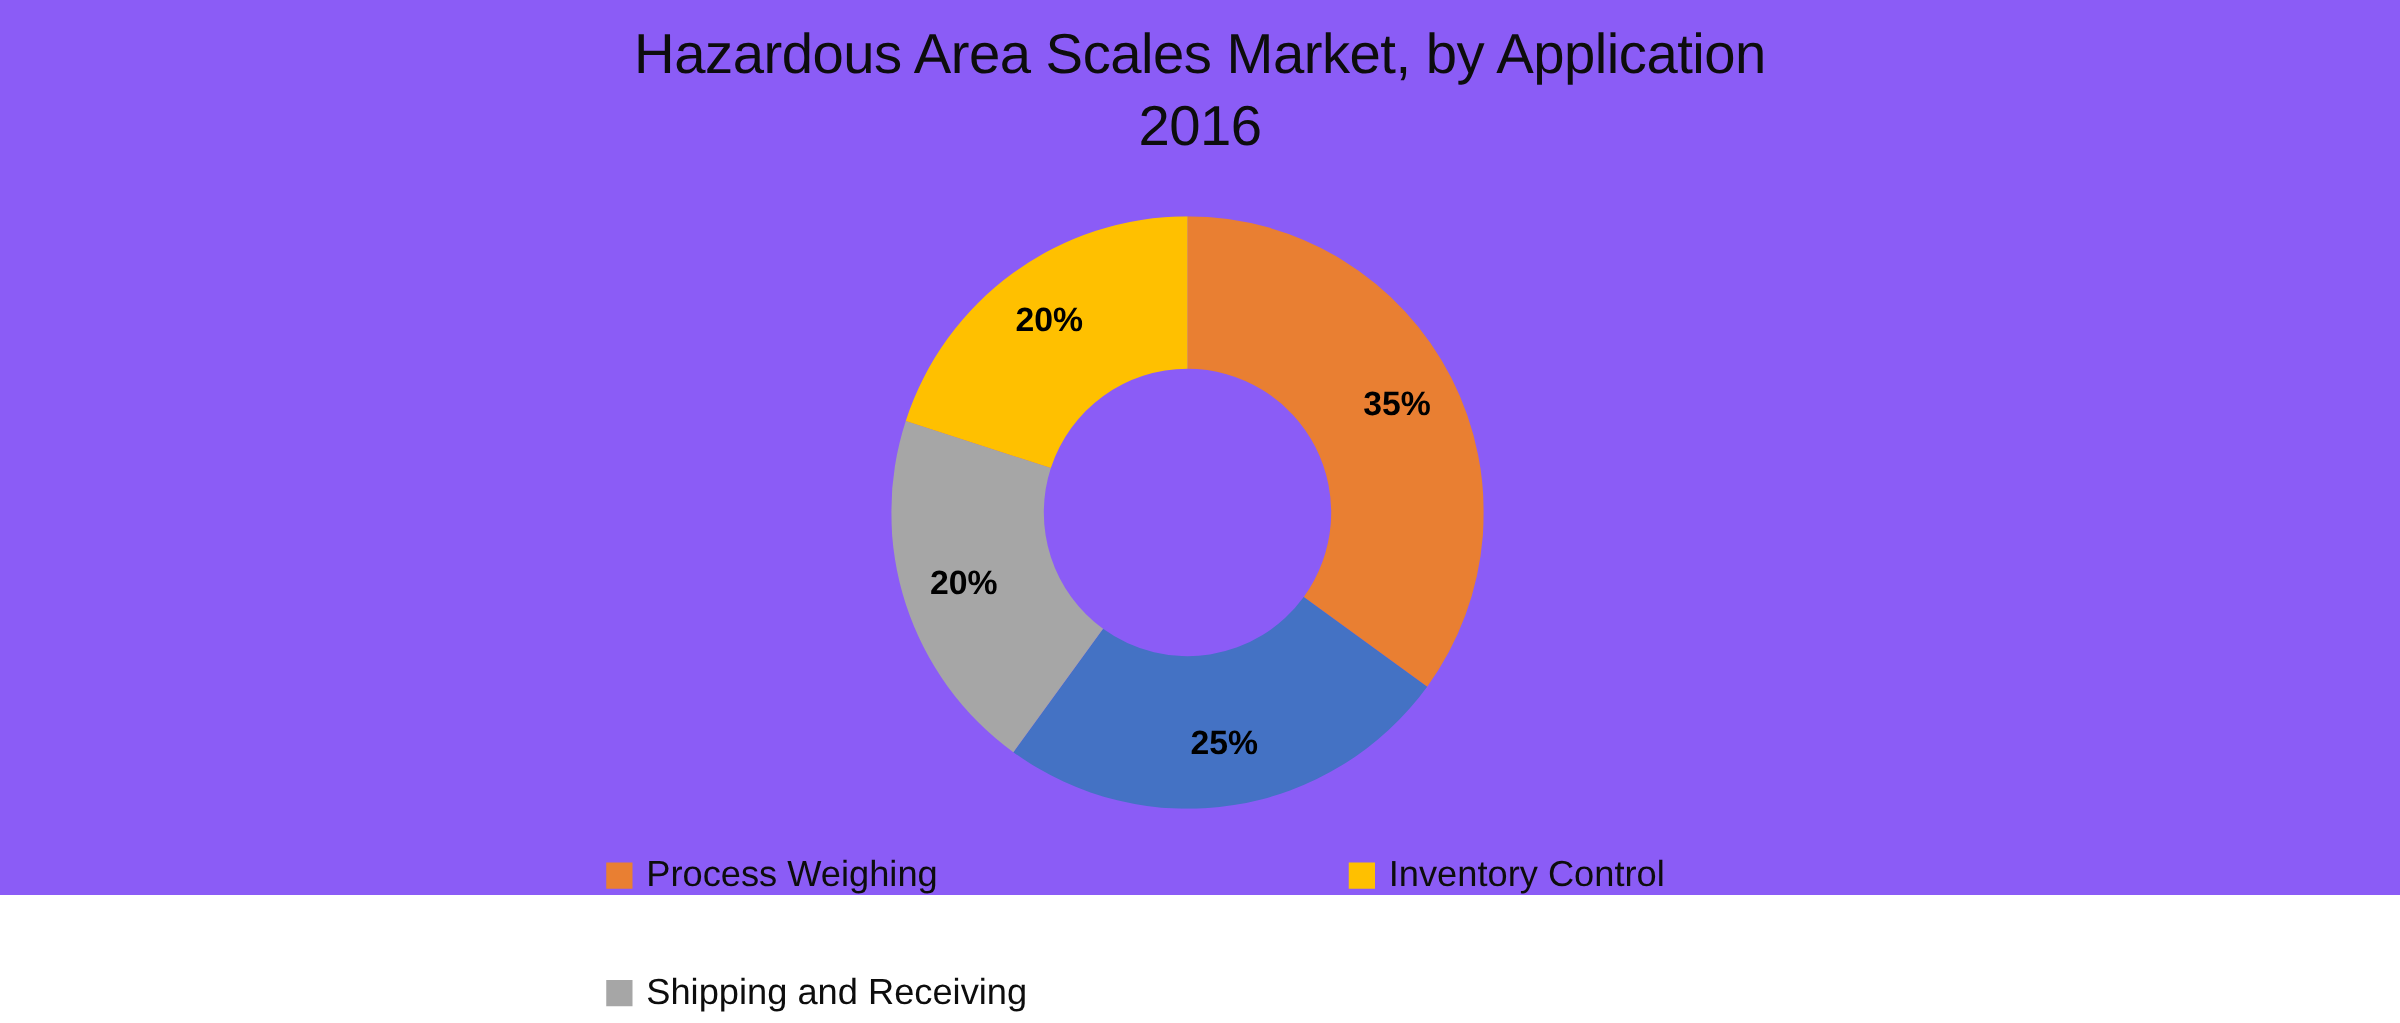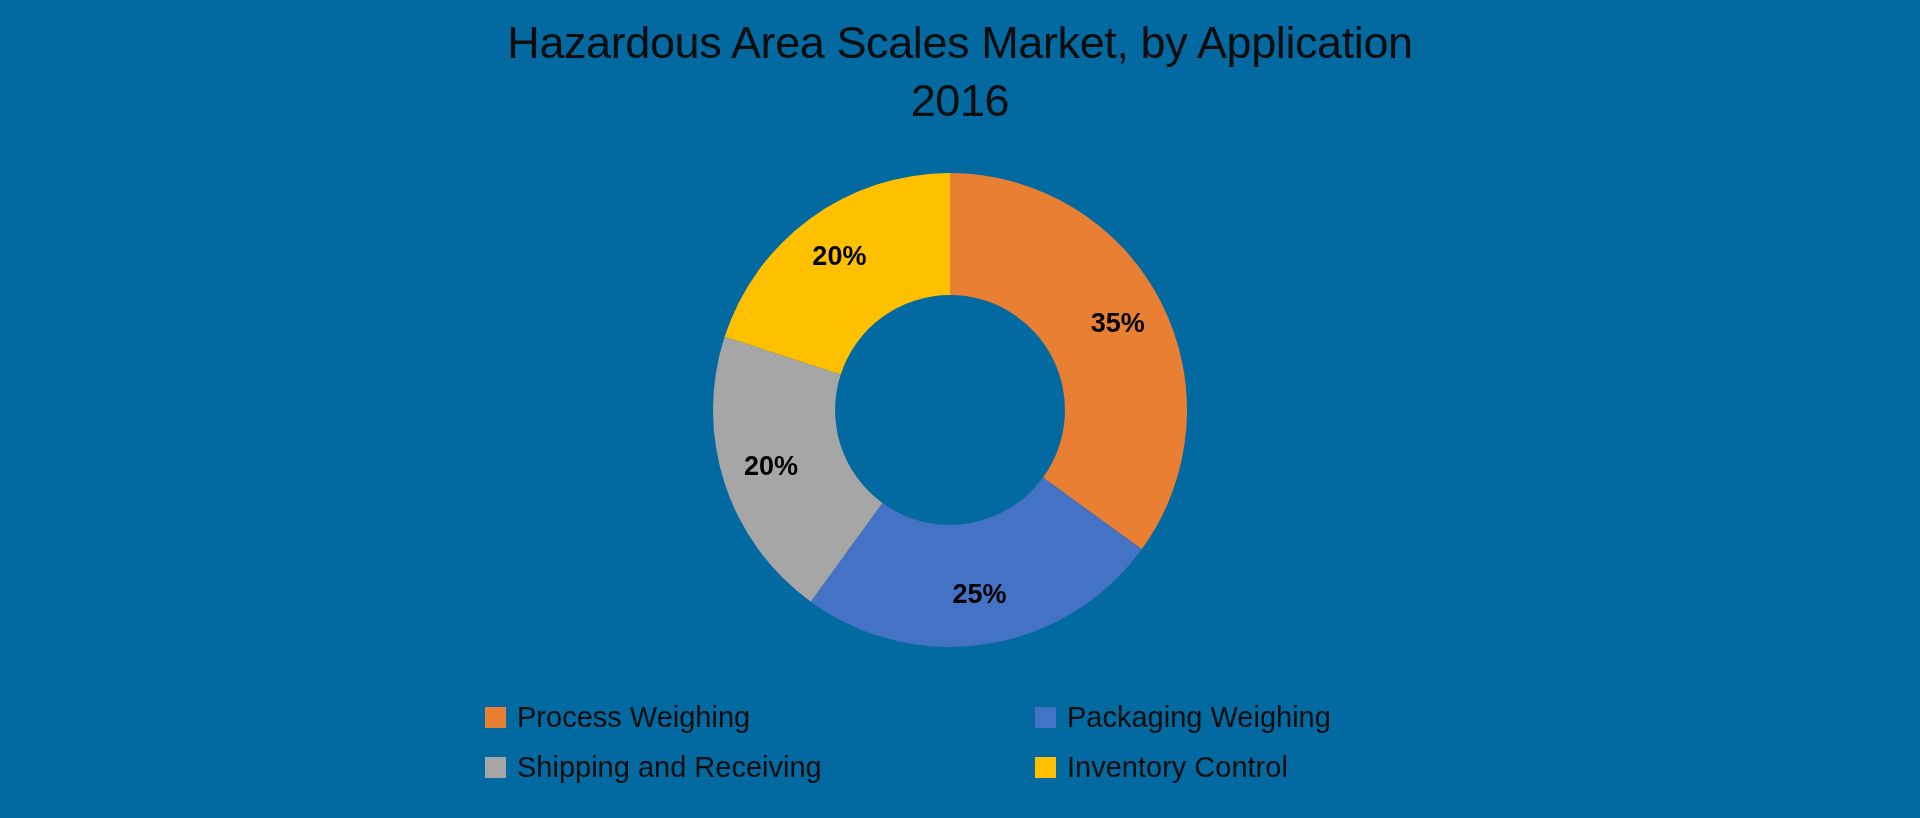"Hazardous Area Scales Market, by" #chart-root { background: #0369a1 -> #8b5cf6; height: 818px -> 716px }
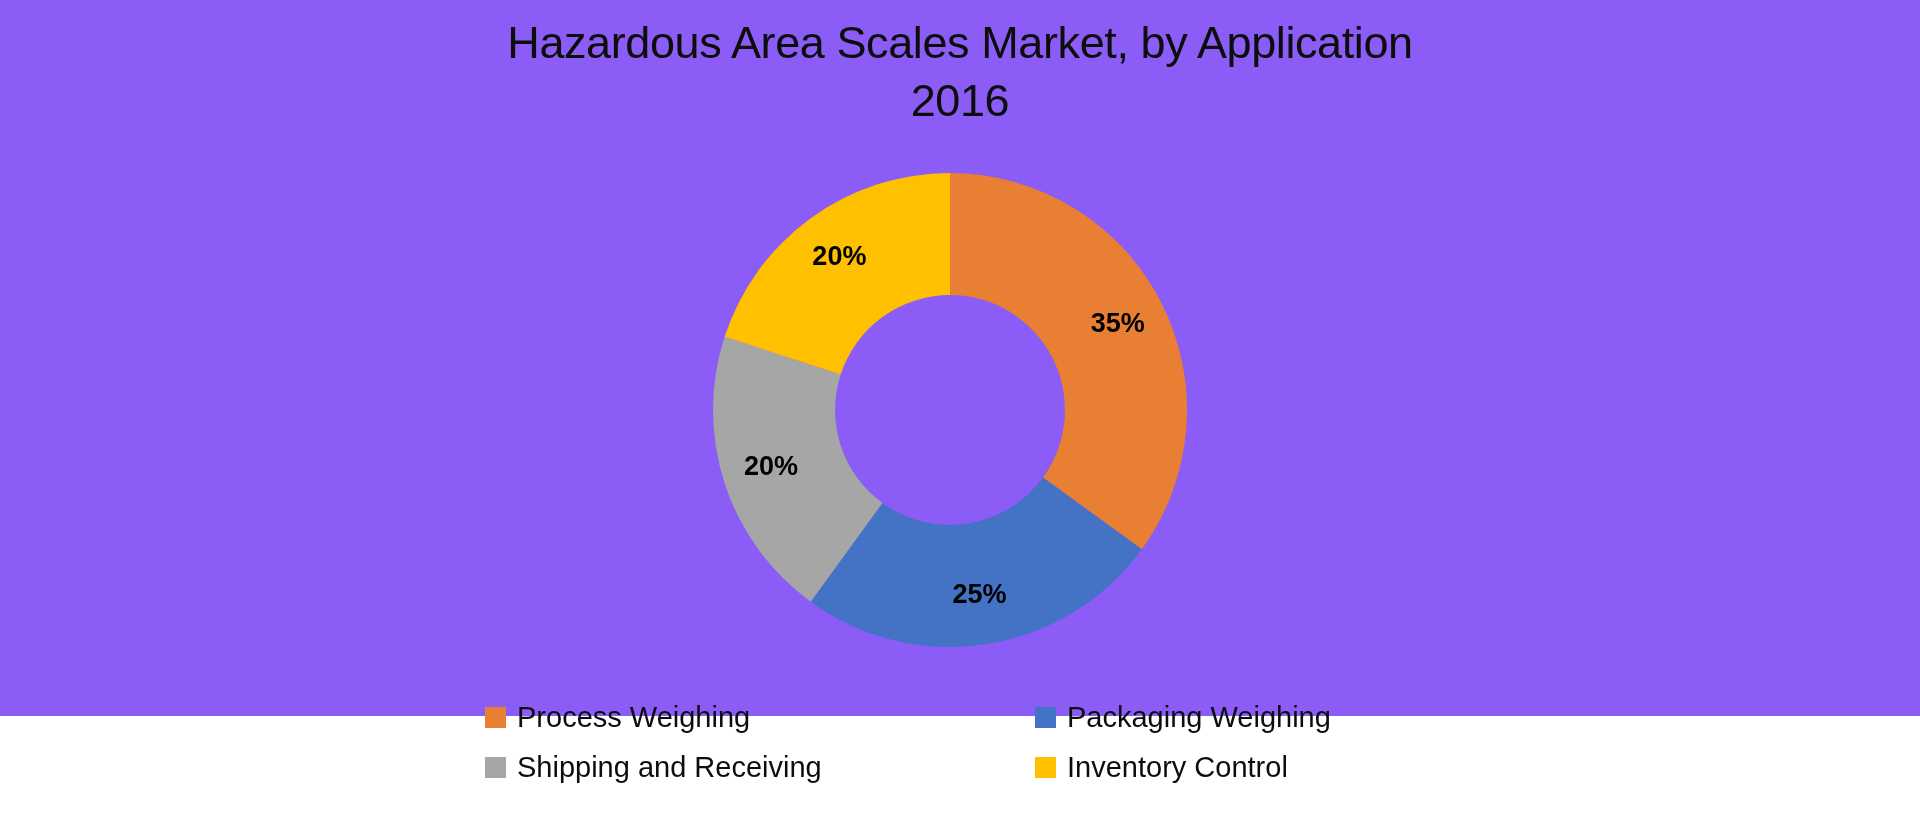"Process Weighing" .legend { gap: none -> 44px; top: 692px -> 675px }
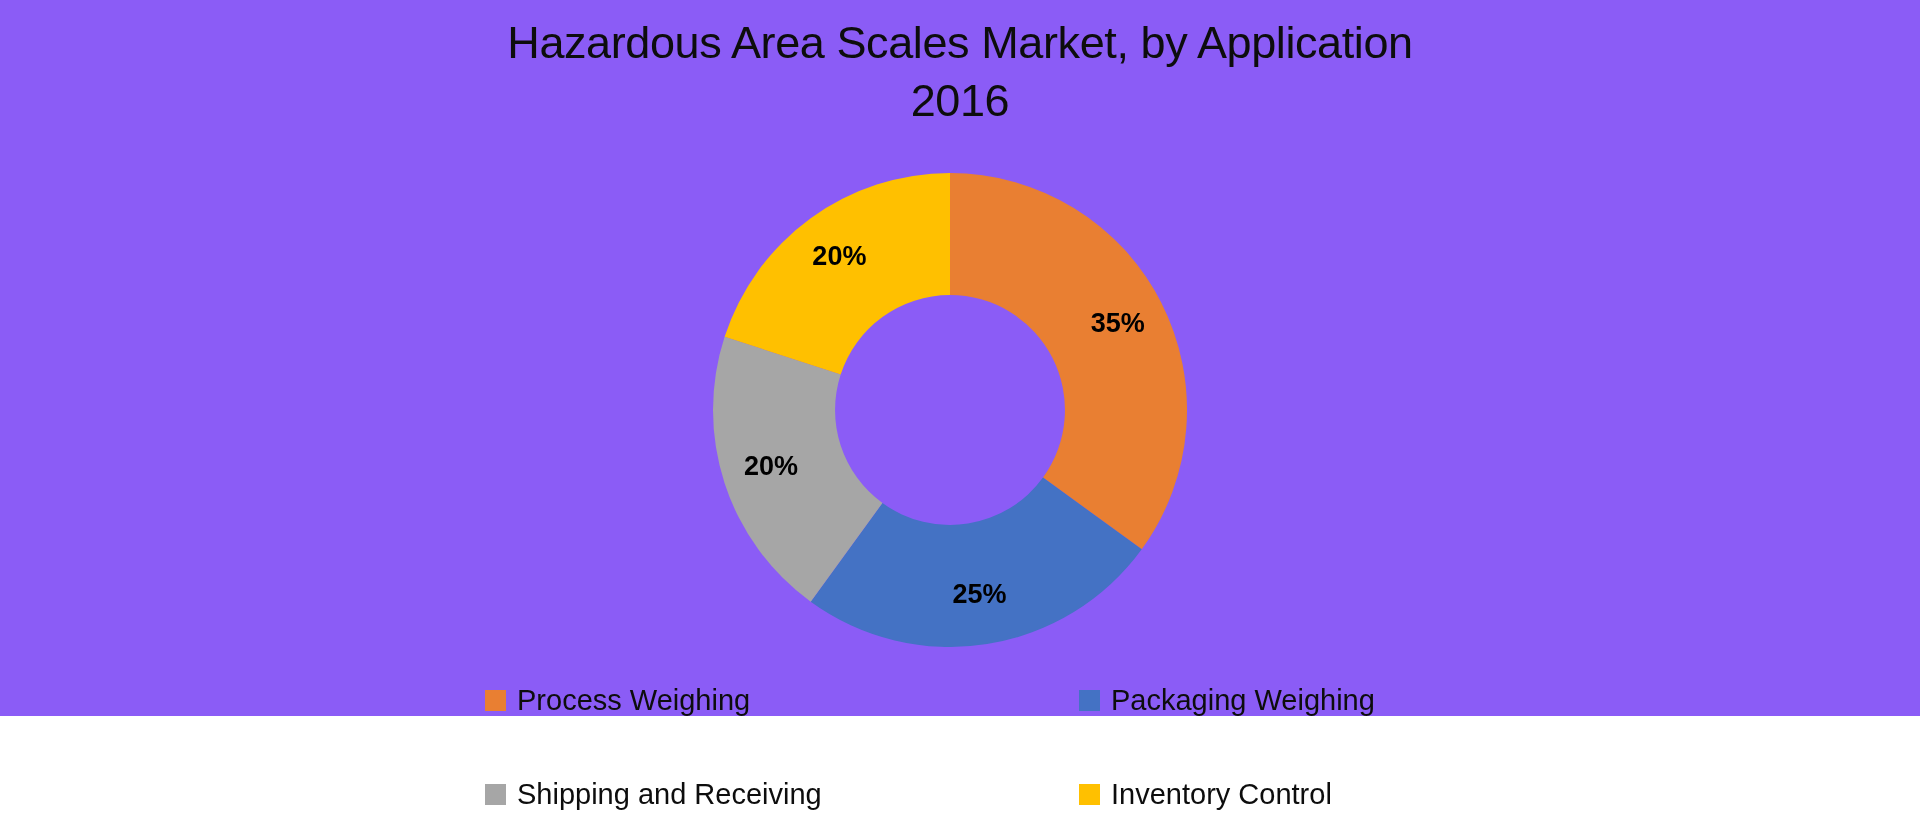"Packaging Weighing" div.legend-item { html: <div> <span></span> <span>Packaging Weighing</span> </div> -> none }
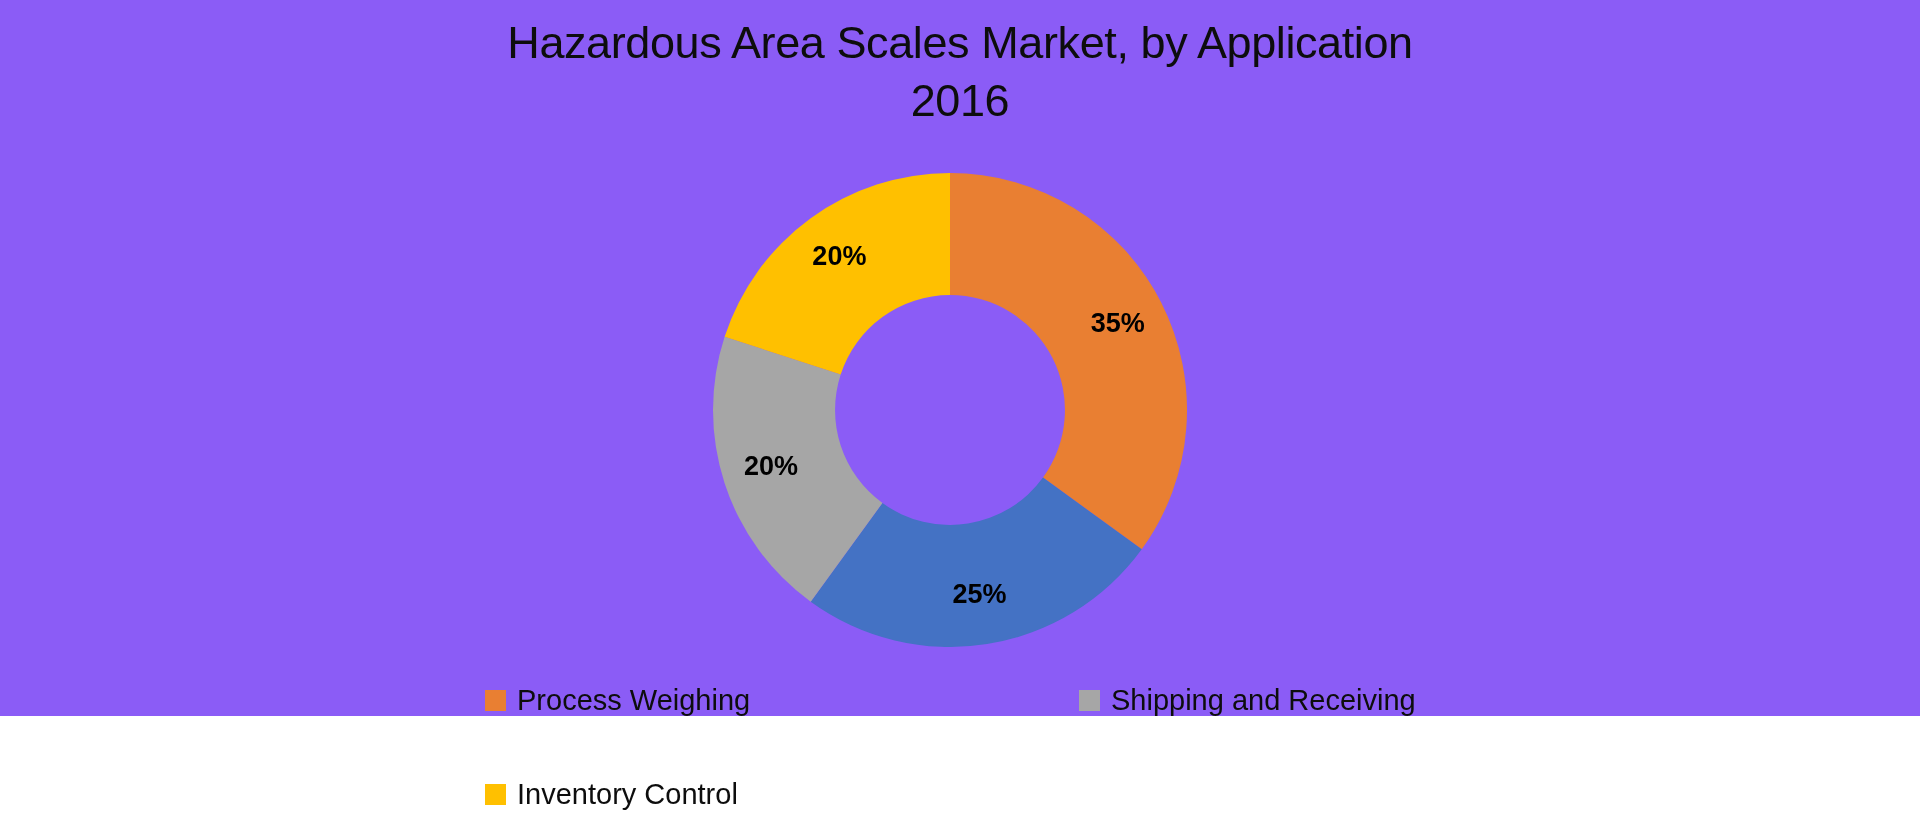"Shipping and Receiving" div.legend-item { order: before "Inventory Control" -> after "Inventory Control" }
